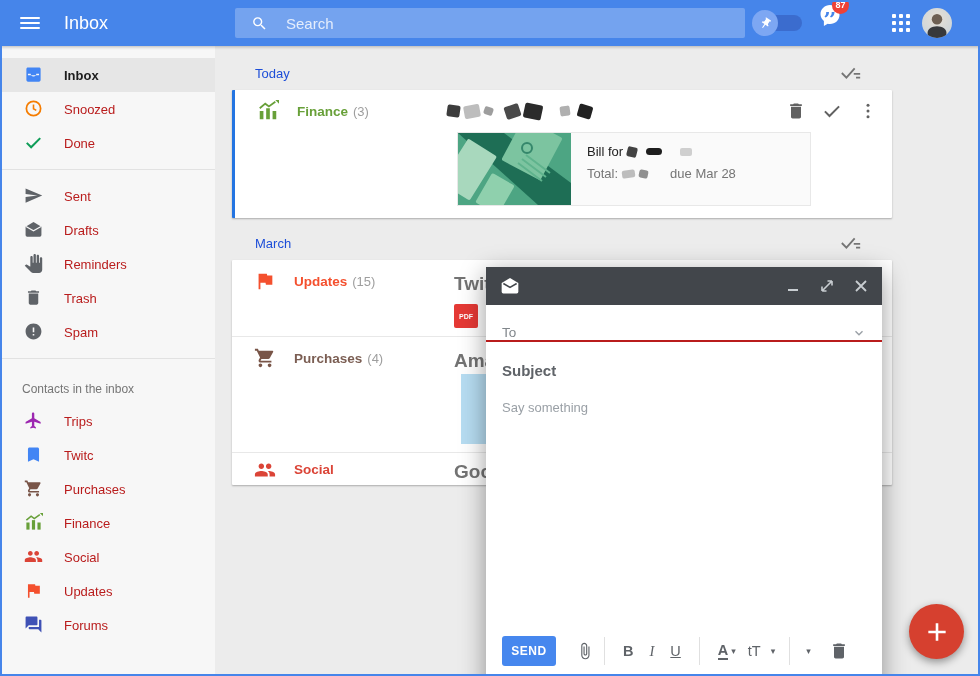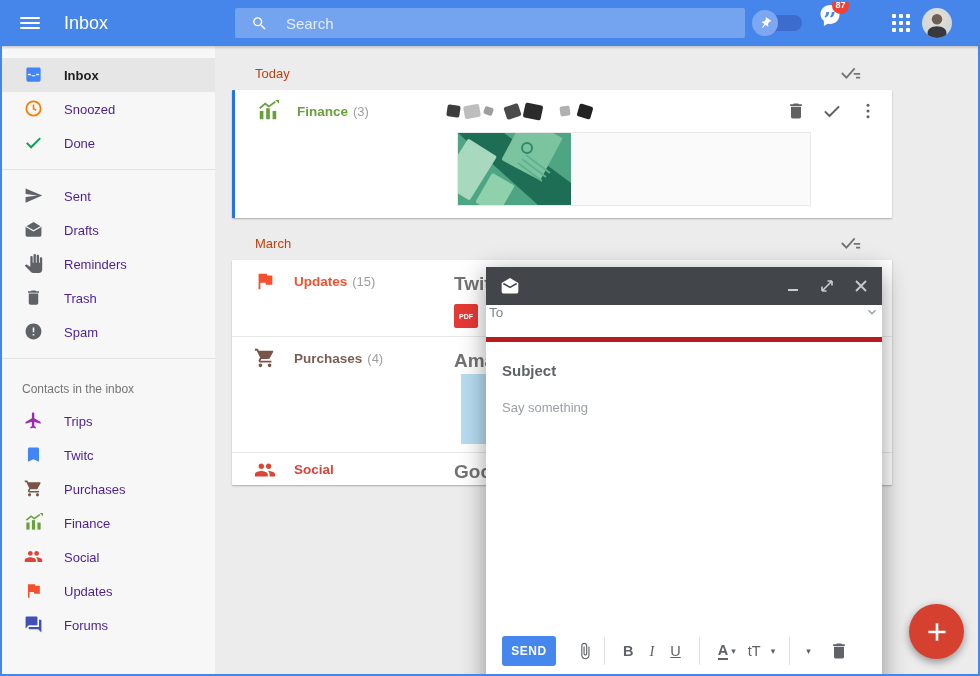"Today" .section-head { color: #c2410c -> #1d4ed8 }
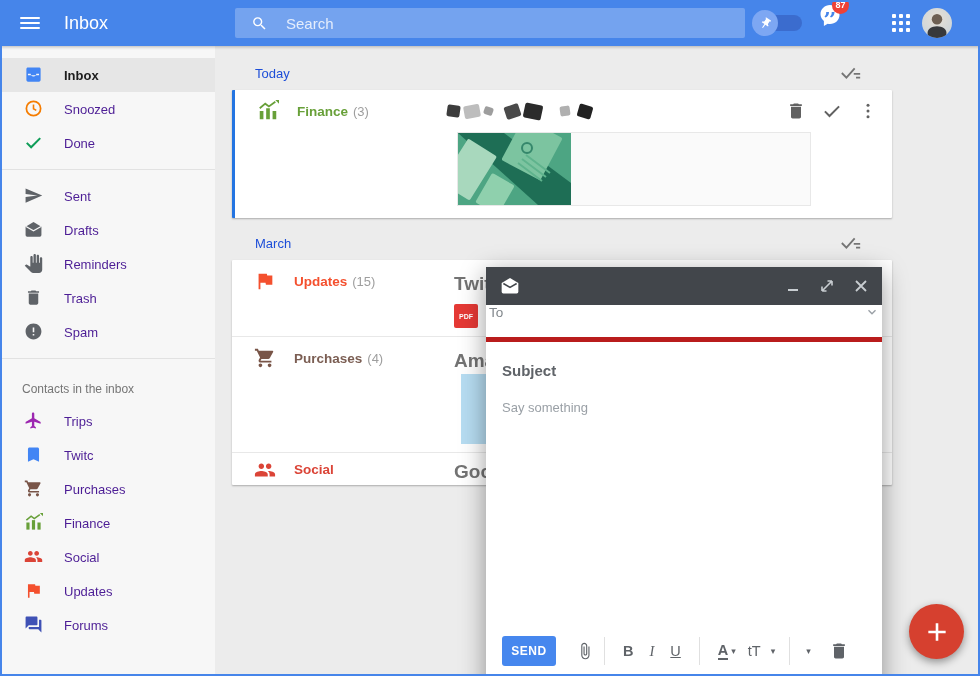"Snoozed" .sitem .slabel { color: #4c1d95 -> #b91c1c }
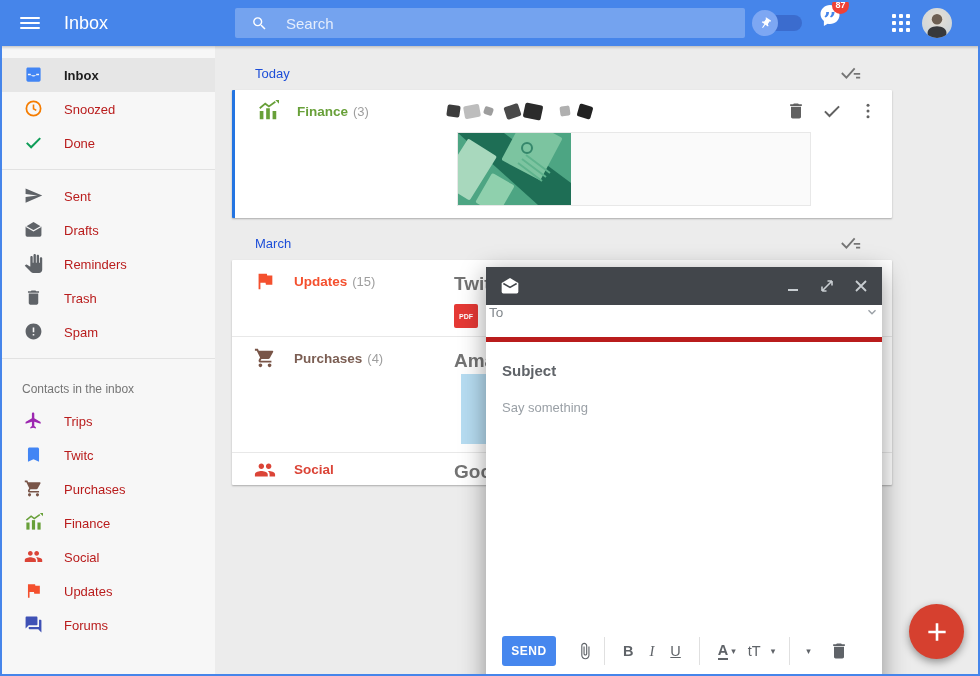"Bill for" span.attach-text { html: none -> <span> <span> <span>Bill for</span> <span></span> <span></span> <span></span> </span> <span> <span>Total:</span> <span></span> <span></span> <span></span> <span>due Mar 28</span> </span> </span> }
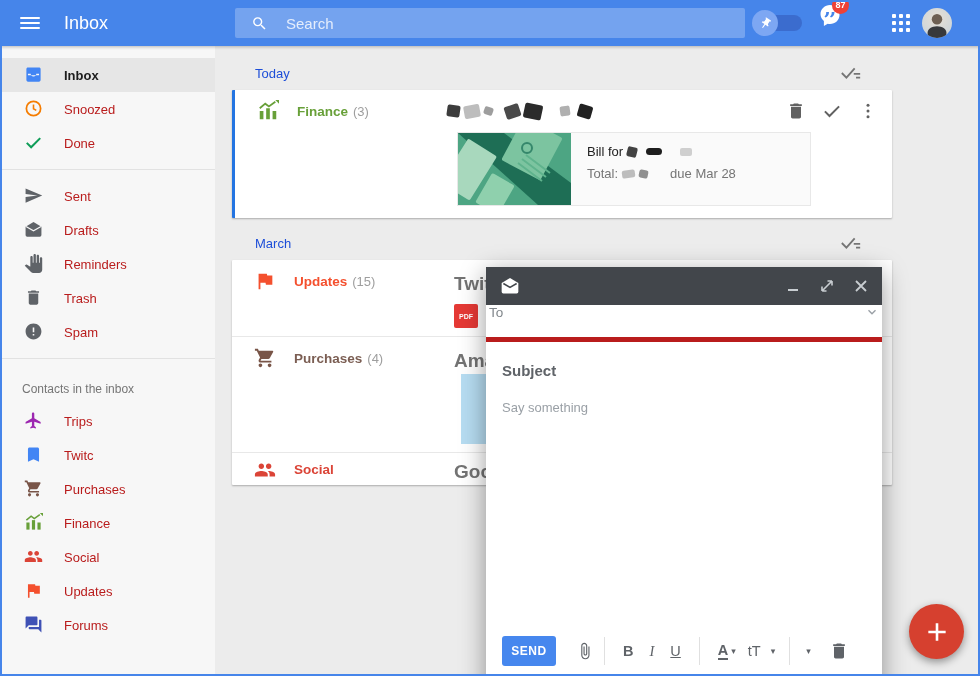"To" .to-row { align-items: flex-start -> flex-end; border-bottom: 5px solid #b91c1c -> 2px solid #b91c1c; padding: 0 3px -> 0 16px }
